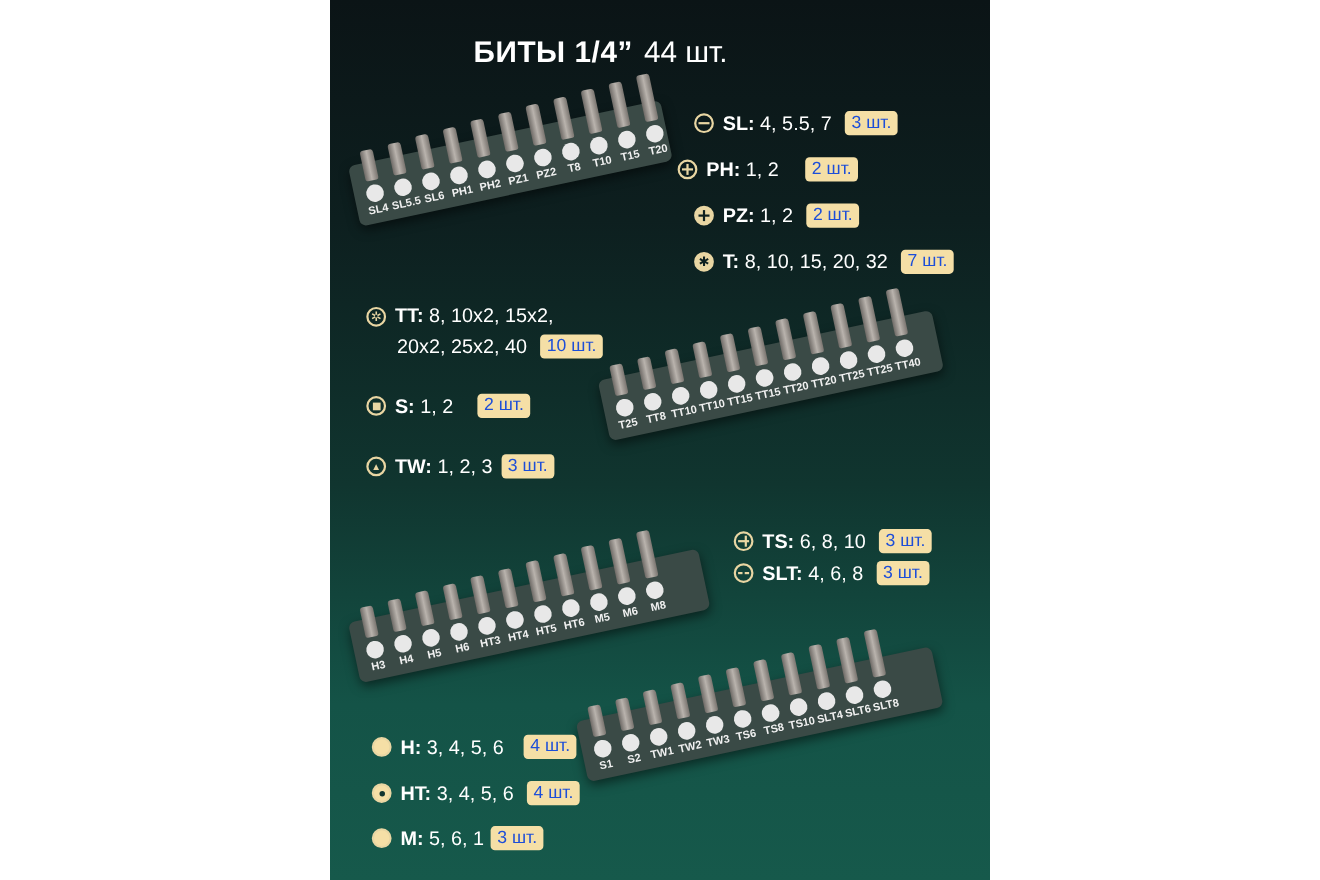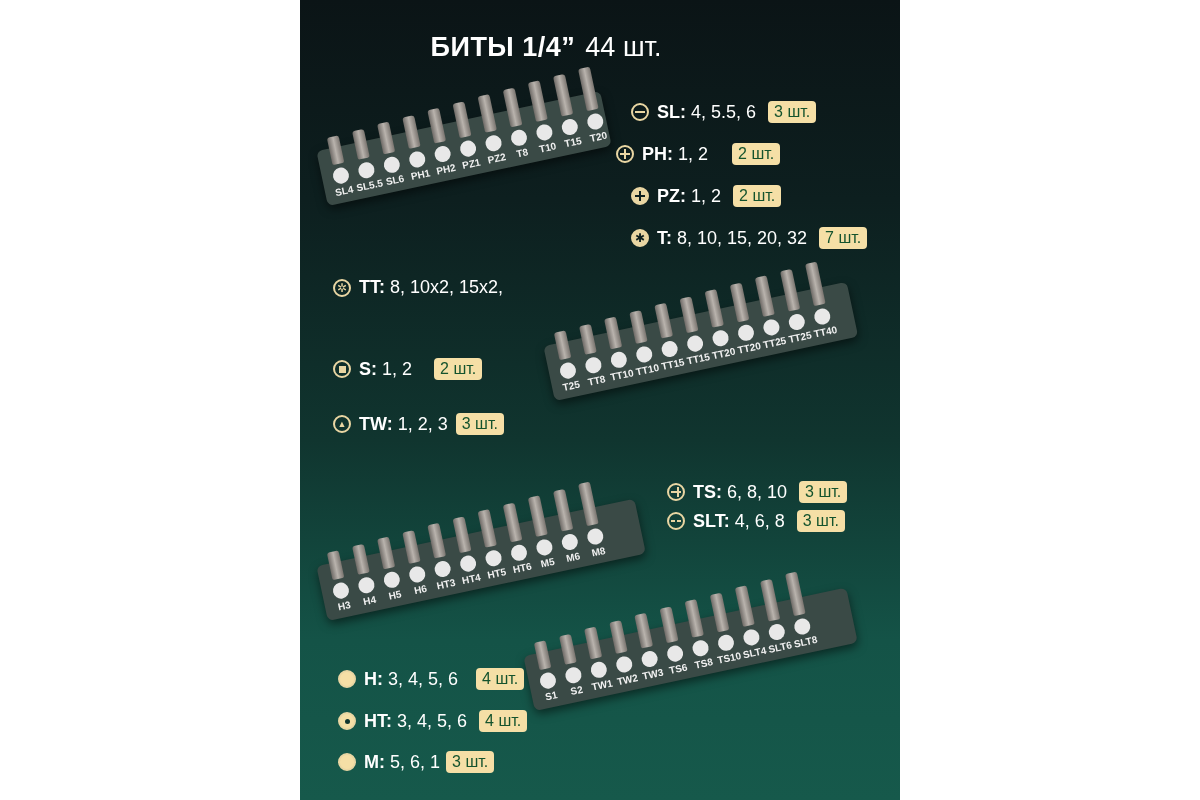"4, 5.5, 6" span.vals { text: 6 -> 7 }
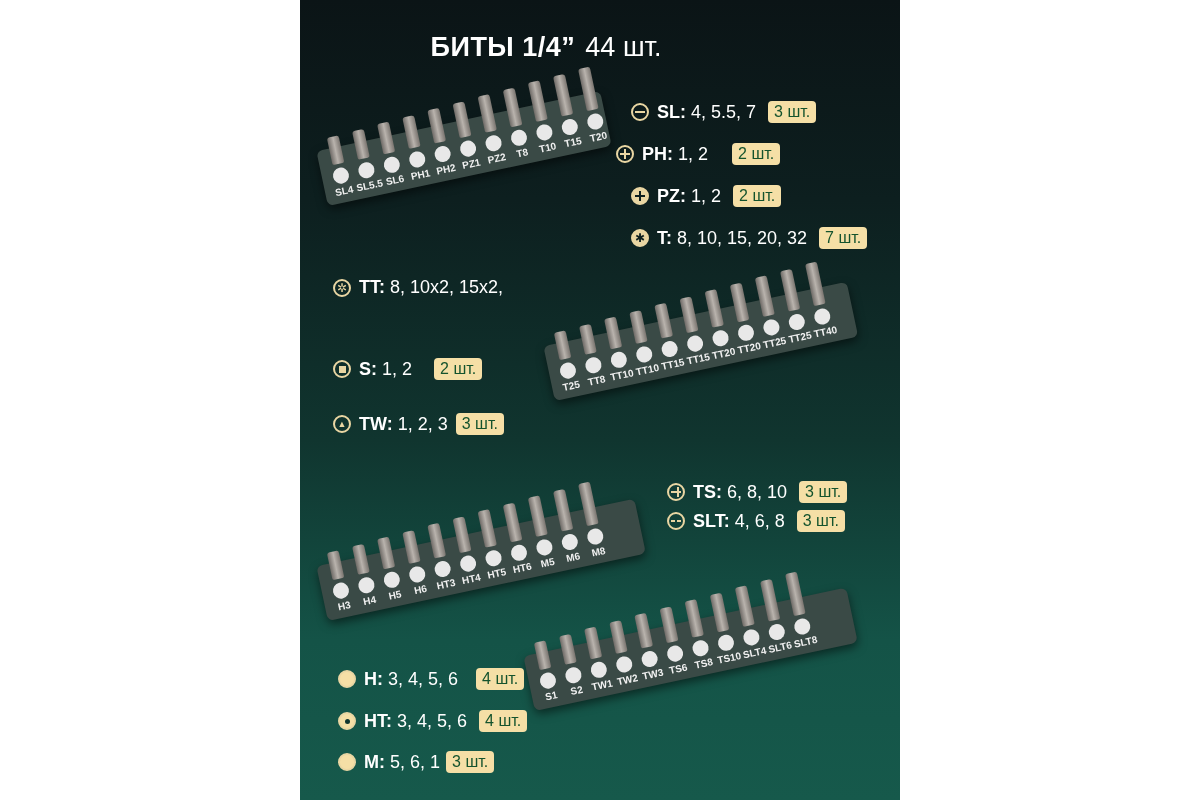"3 шт." .badge { color: #14532d -> #1d4ed8 }
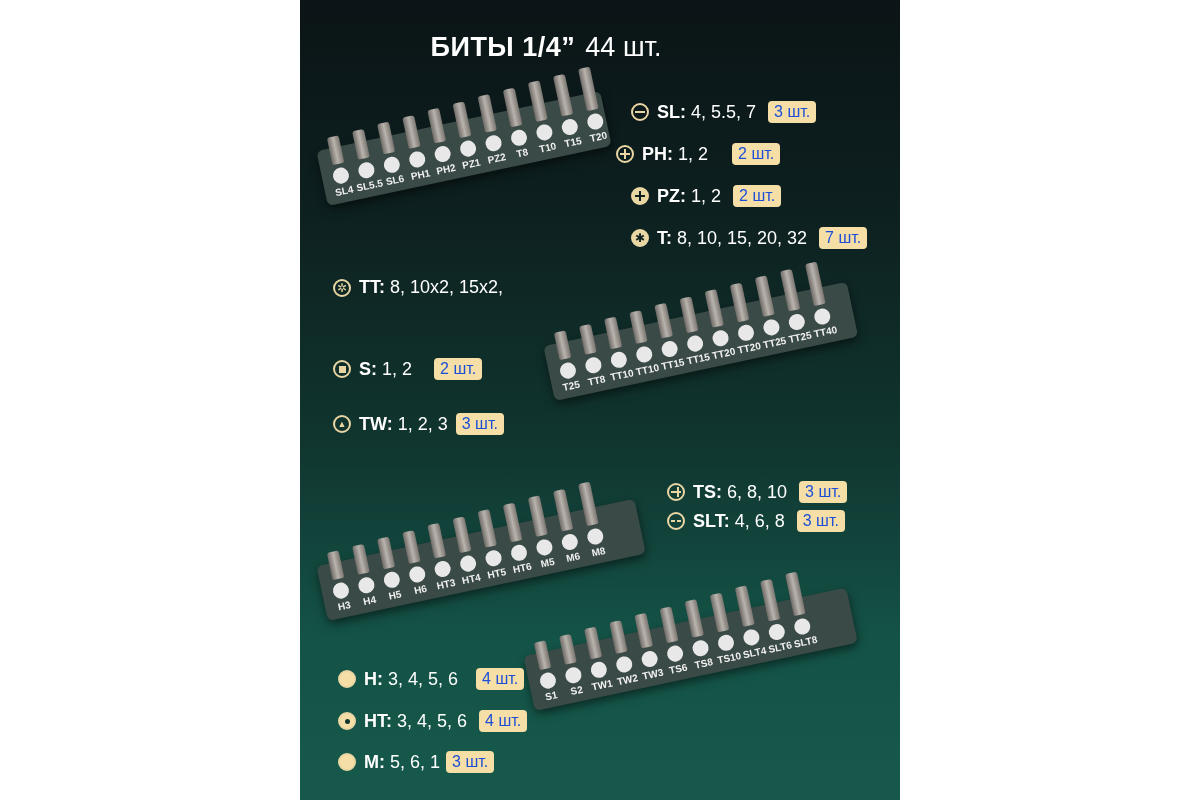"20x2, 25x2, 40" div { html: none -> <div> <span>20x2, 25x2, 40</span> <span>10 шт.</span> </div> }
